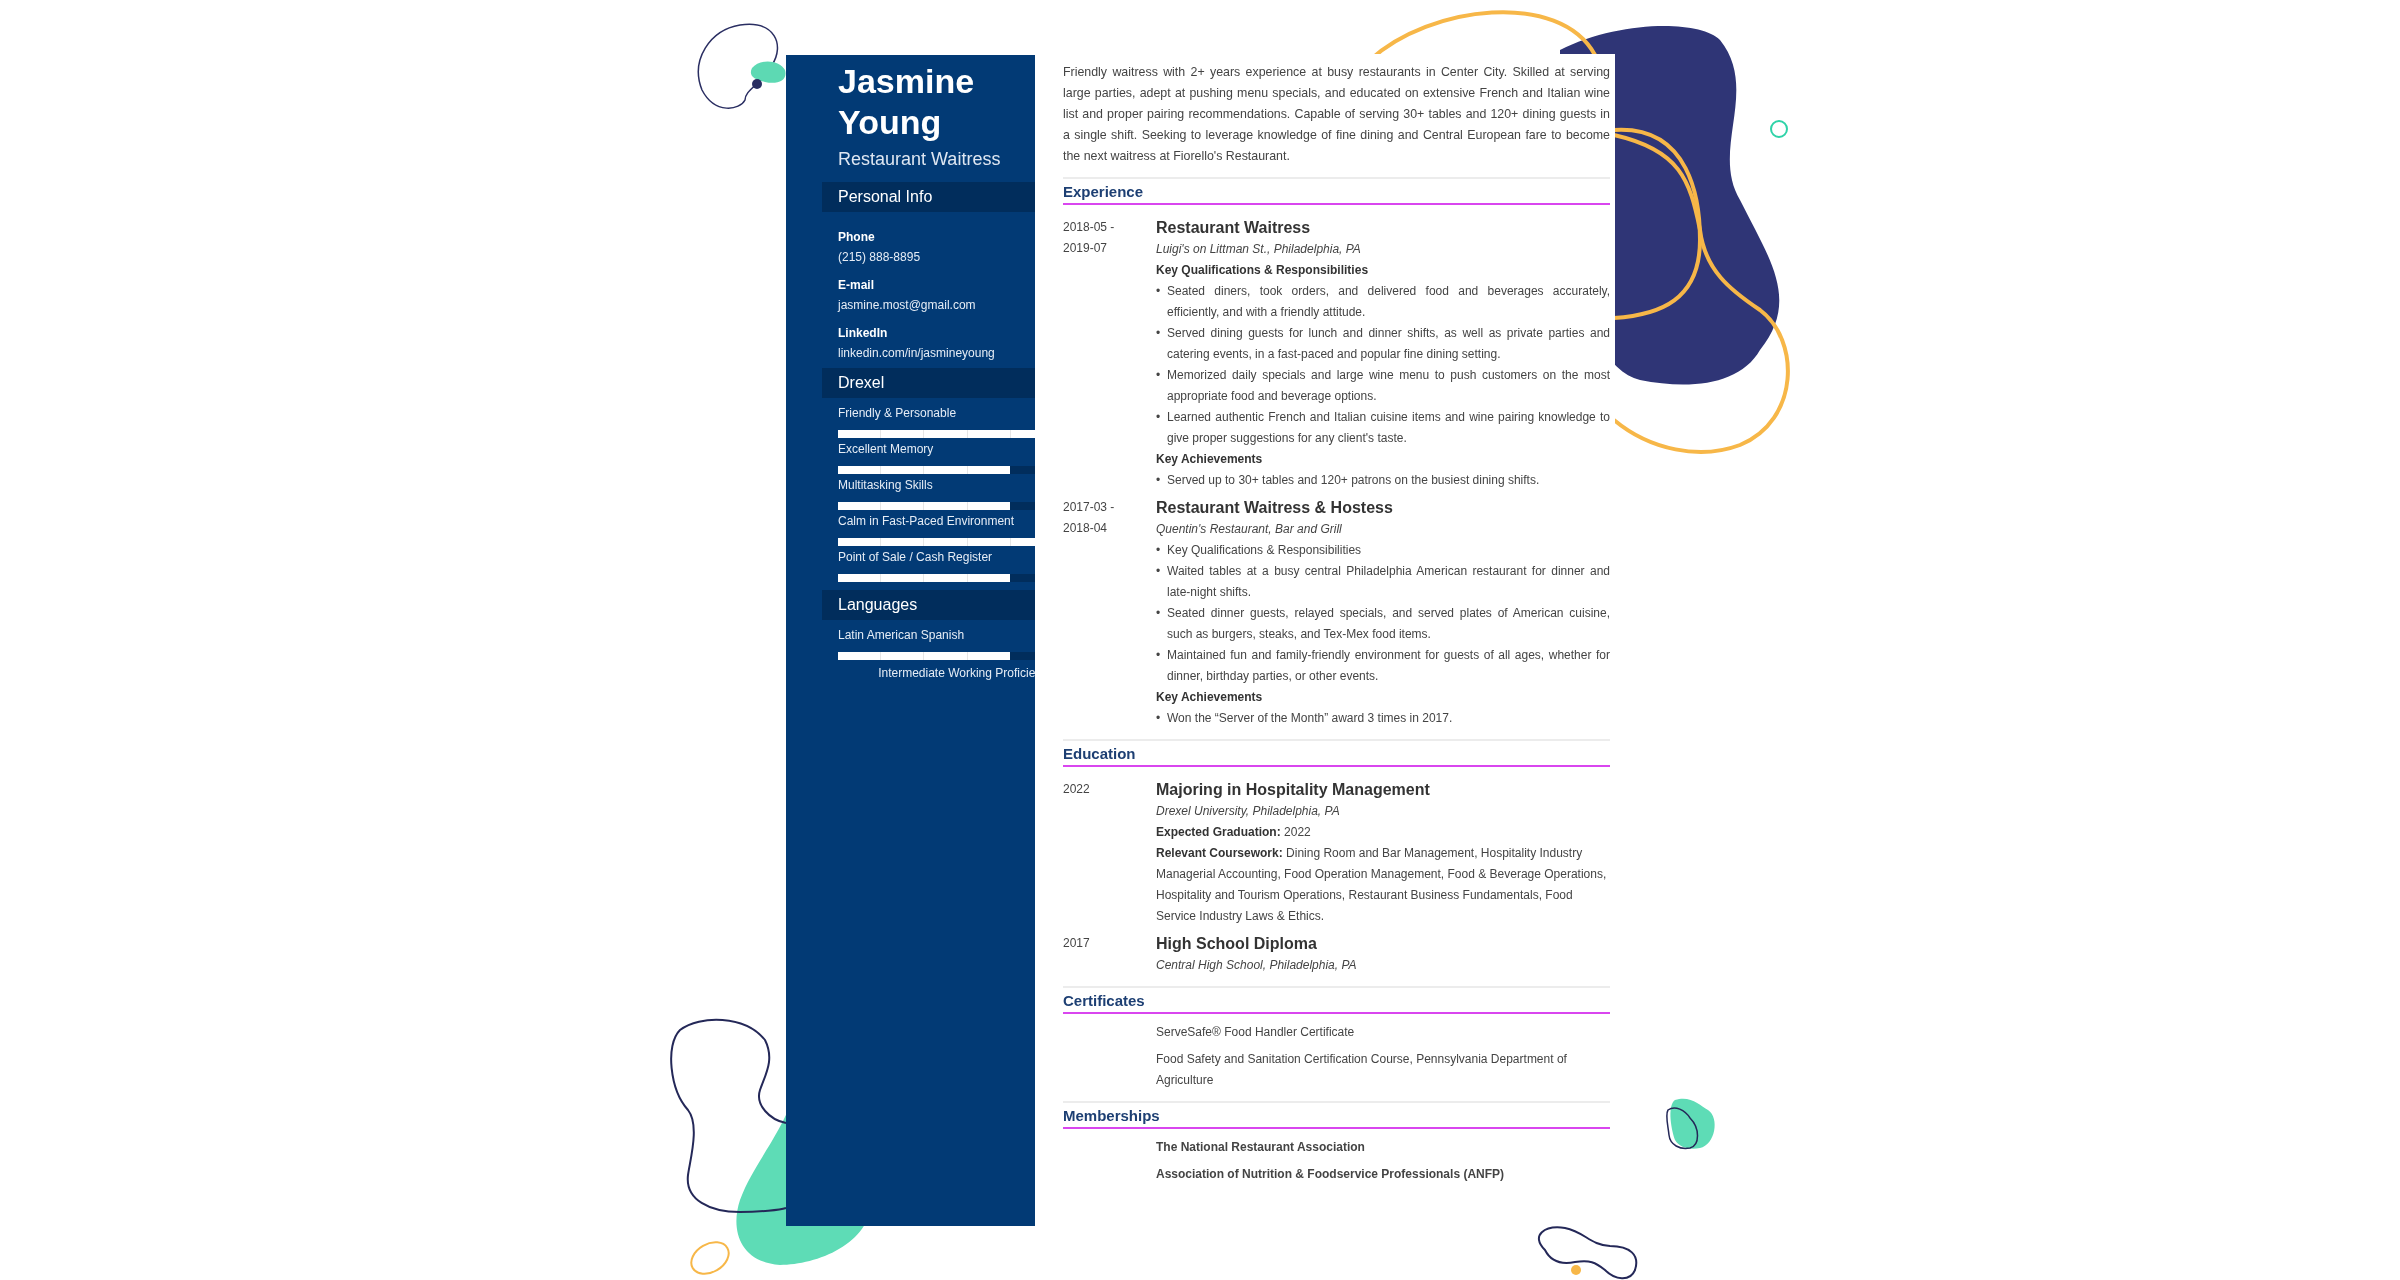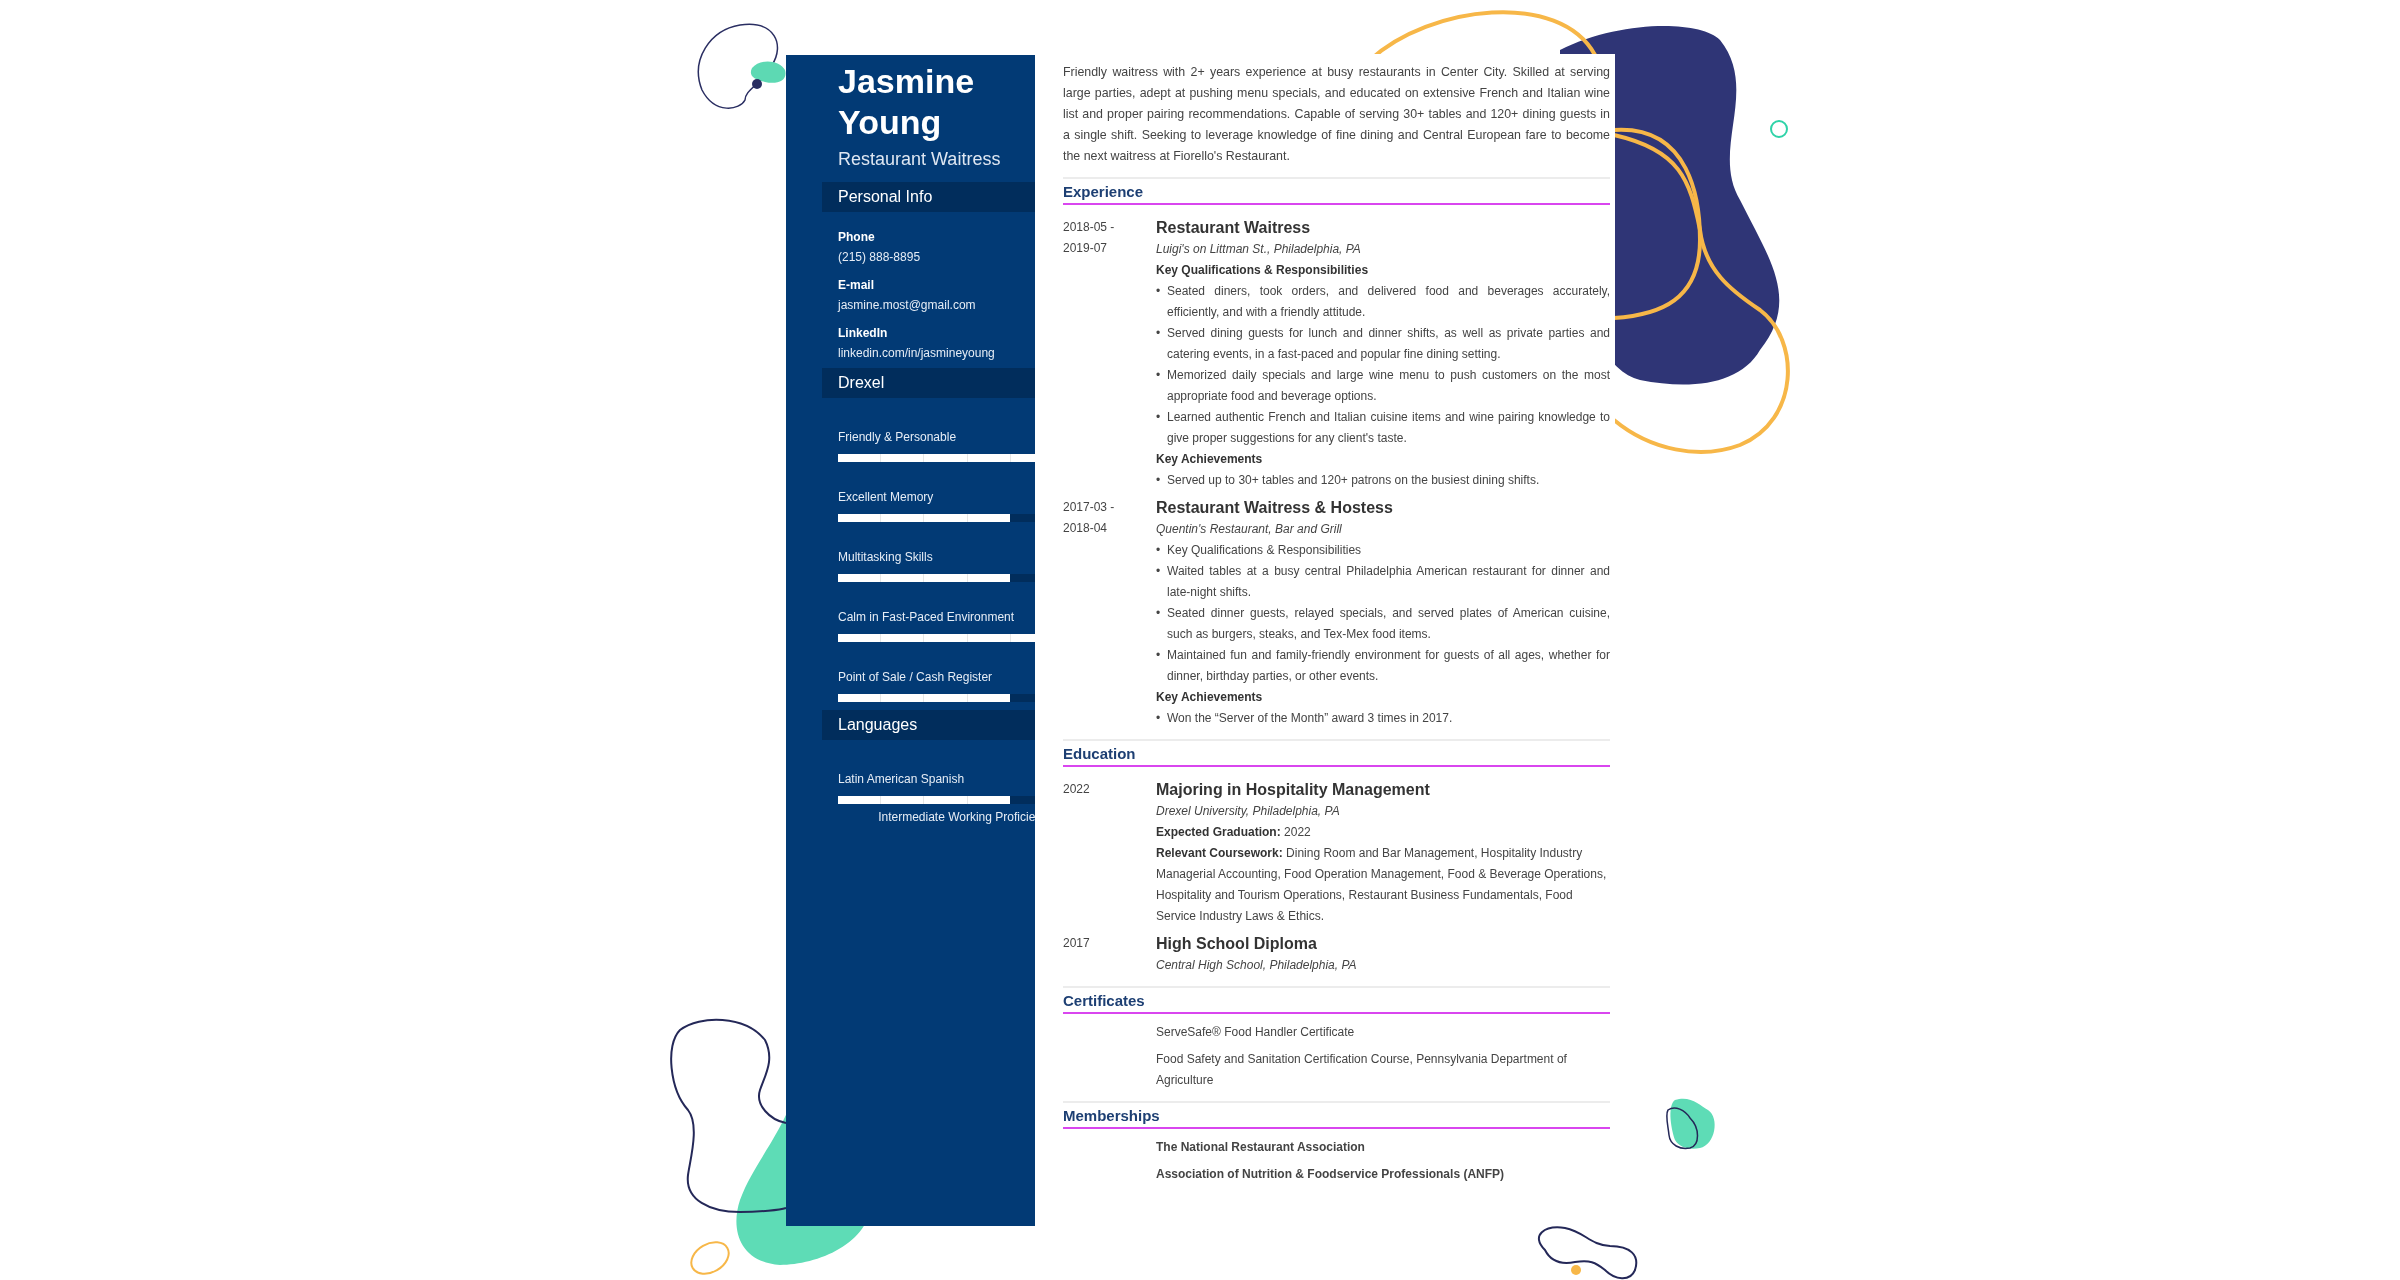"Friendly & Personable" .skill { margin-top: 28px -> 4px }
